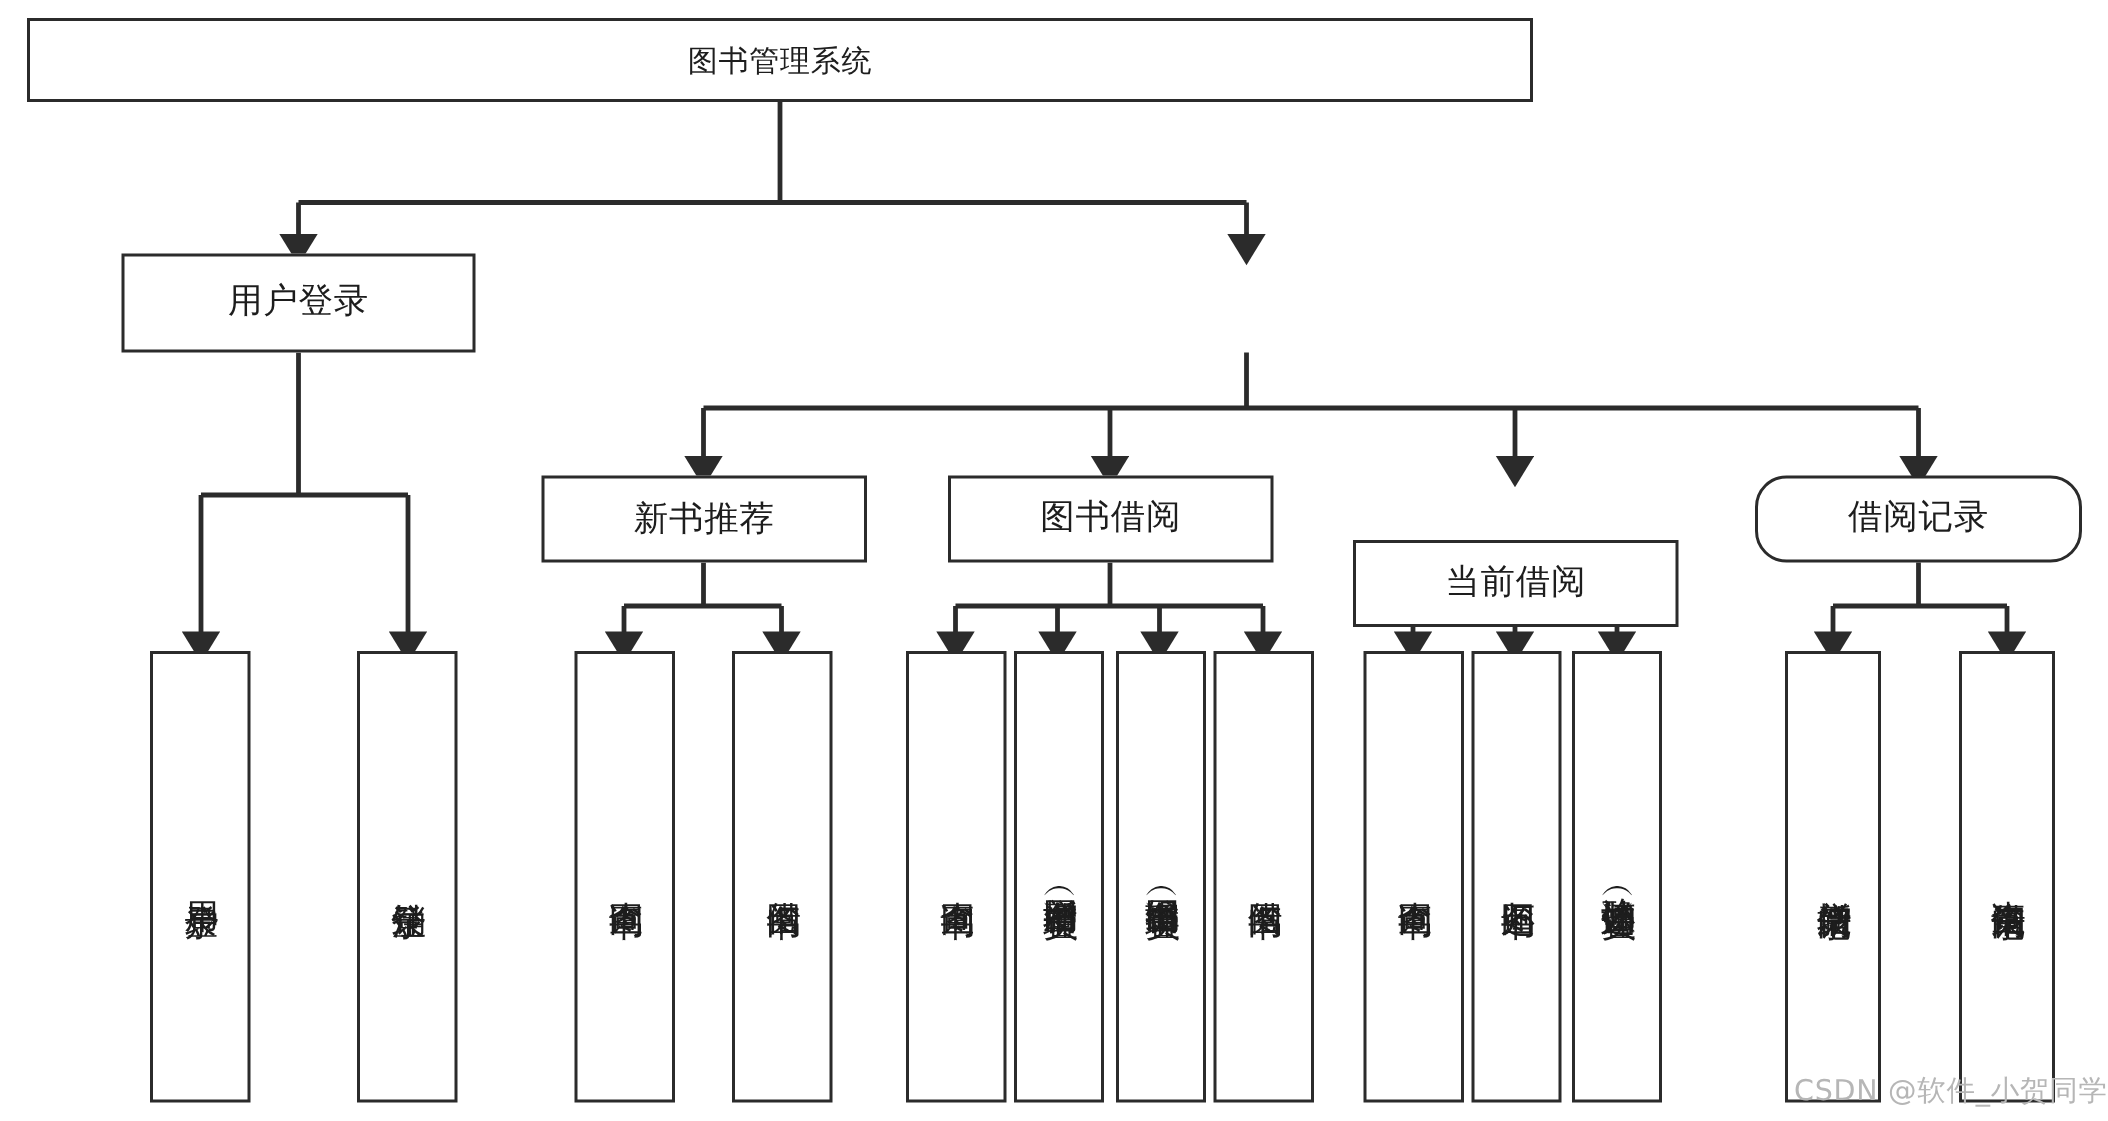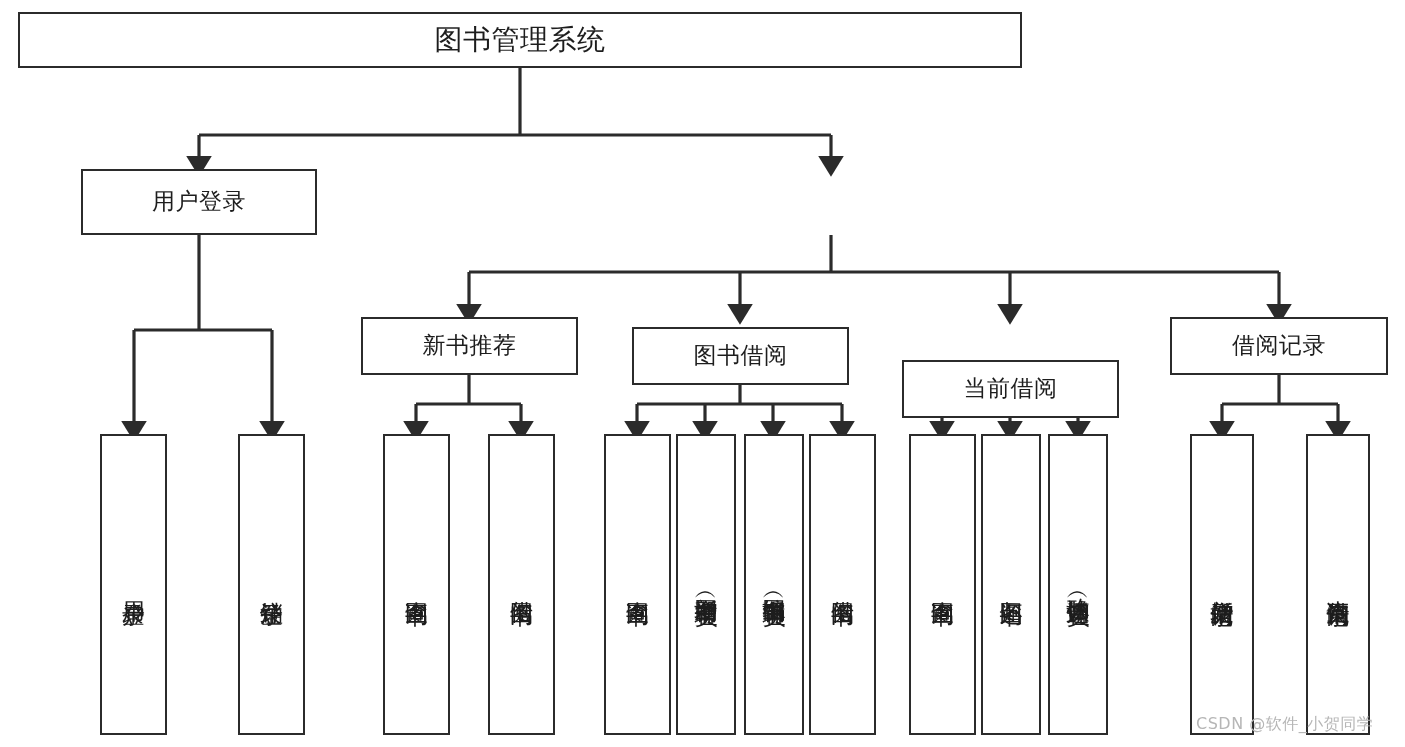"图书管理系统" .node.root { font-size: 28px -> 20px }
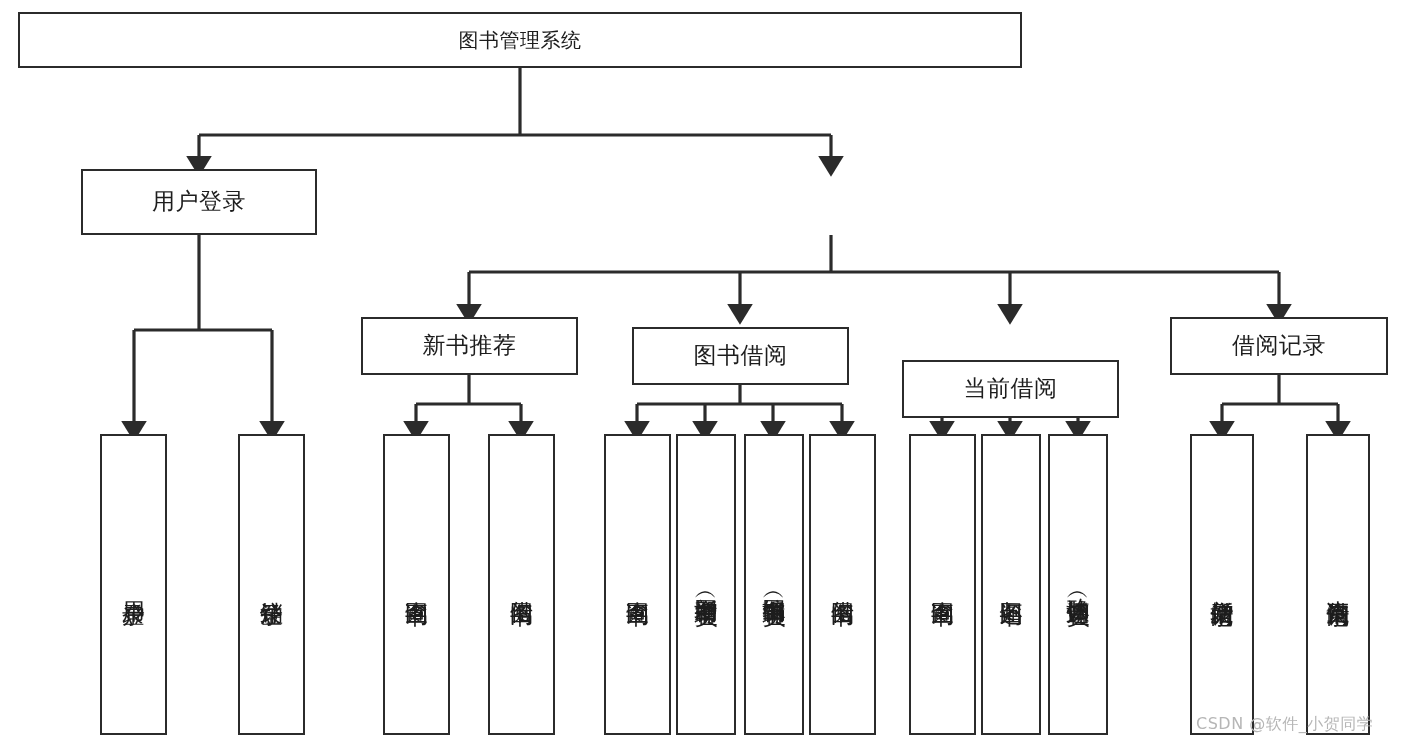"图书借阅" div.node { margin-top: 10px -> none }
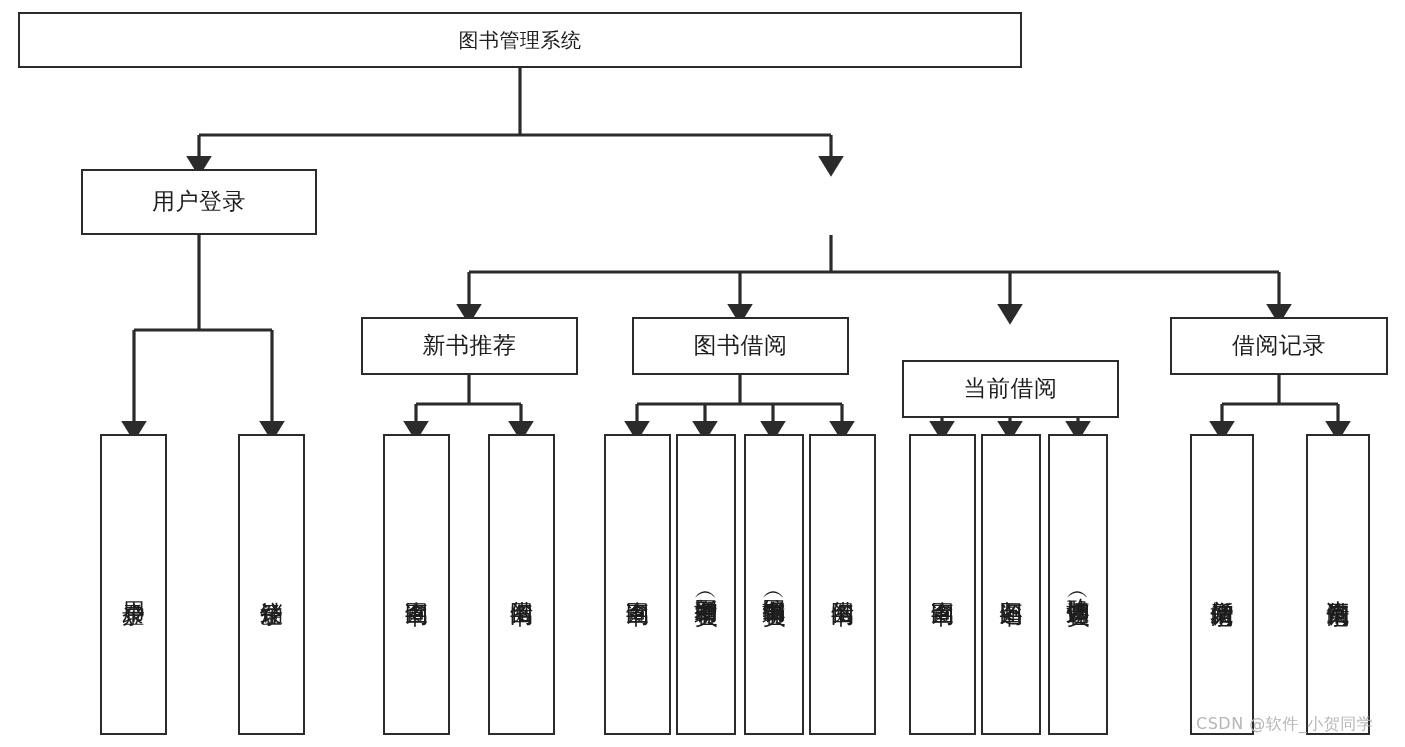"借阅记录" div.node { border-radius: none -> 21px }
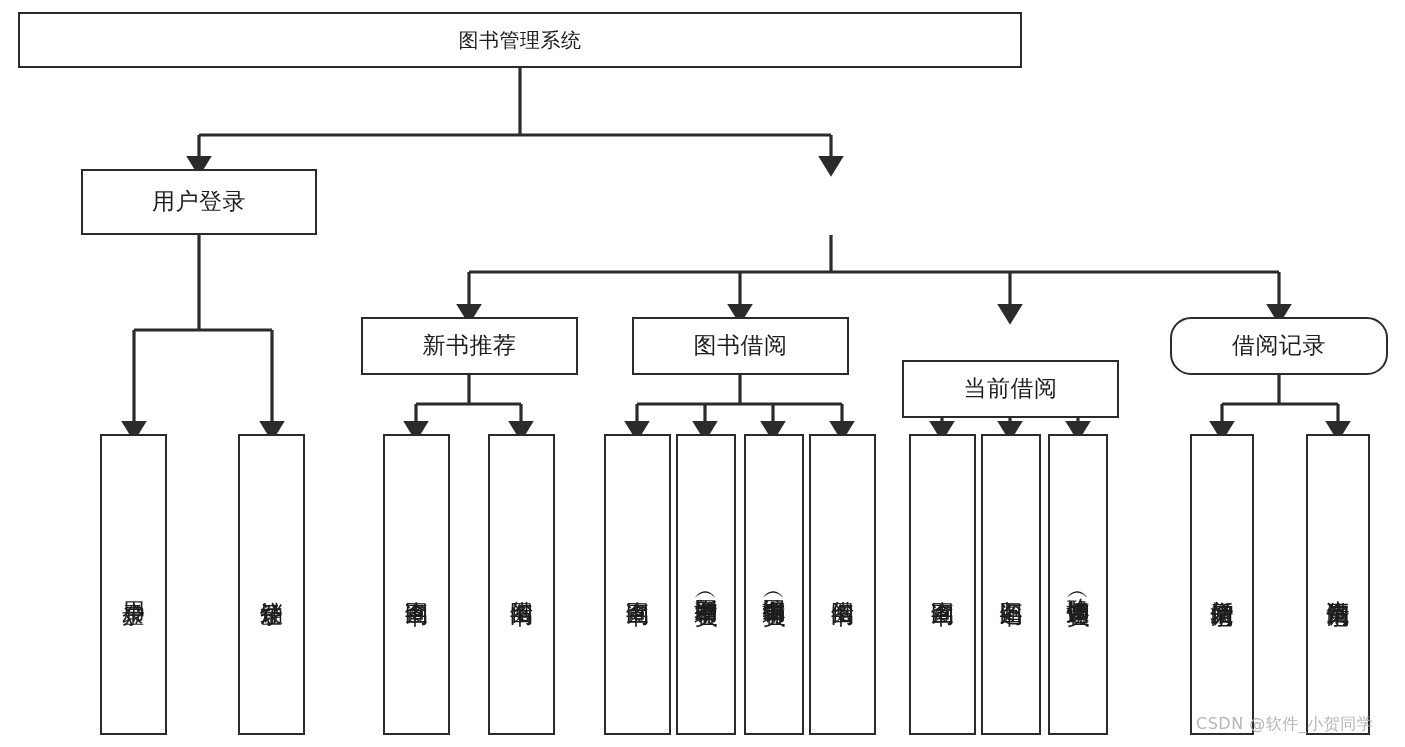"CSDN @软件_小贺同学" #watermark { font-size: 16px -> 19px }
